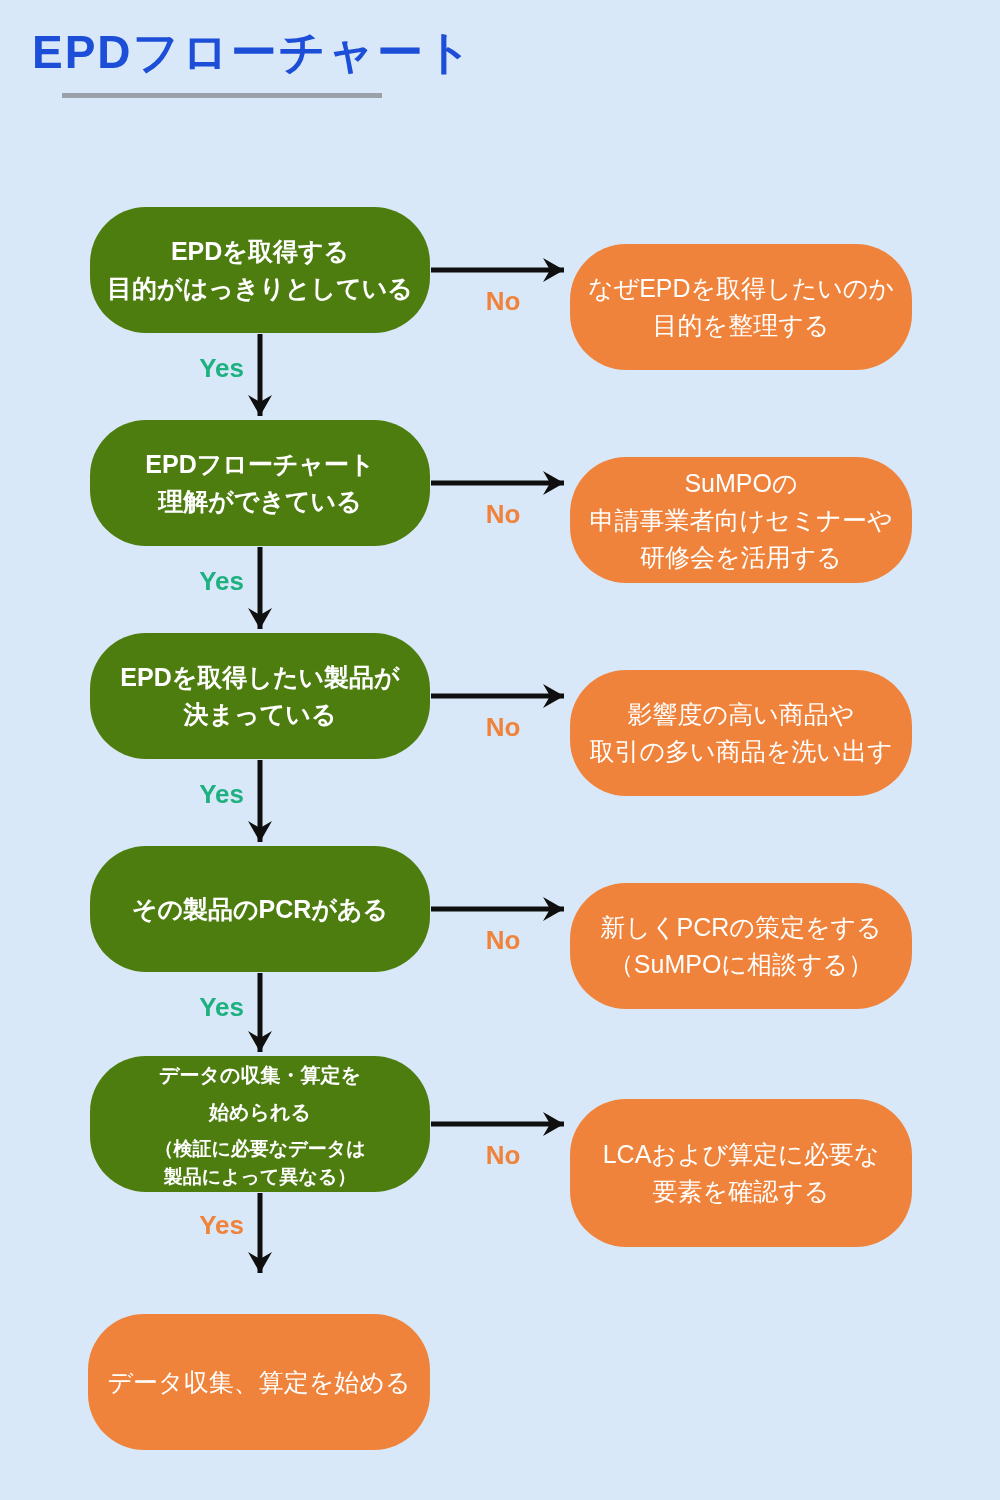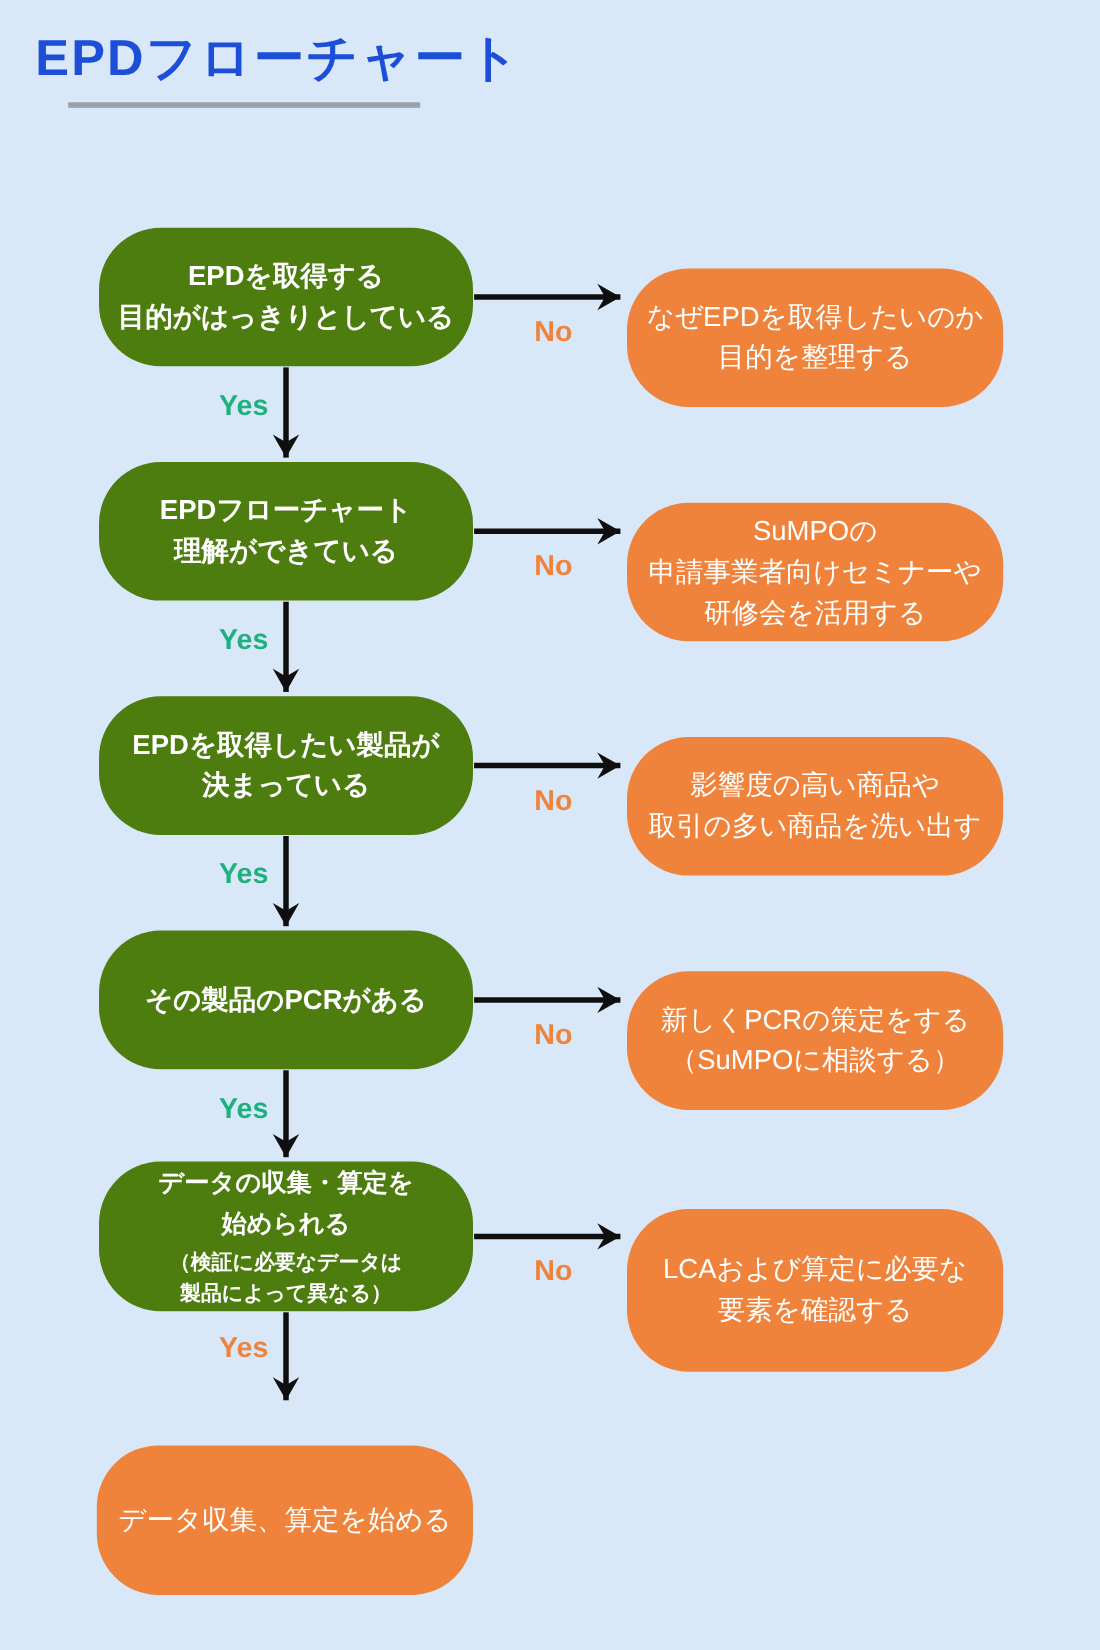"データの収集・算定を" .q-main { font-size: 23px -> 20px }
